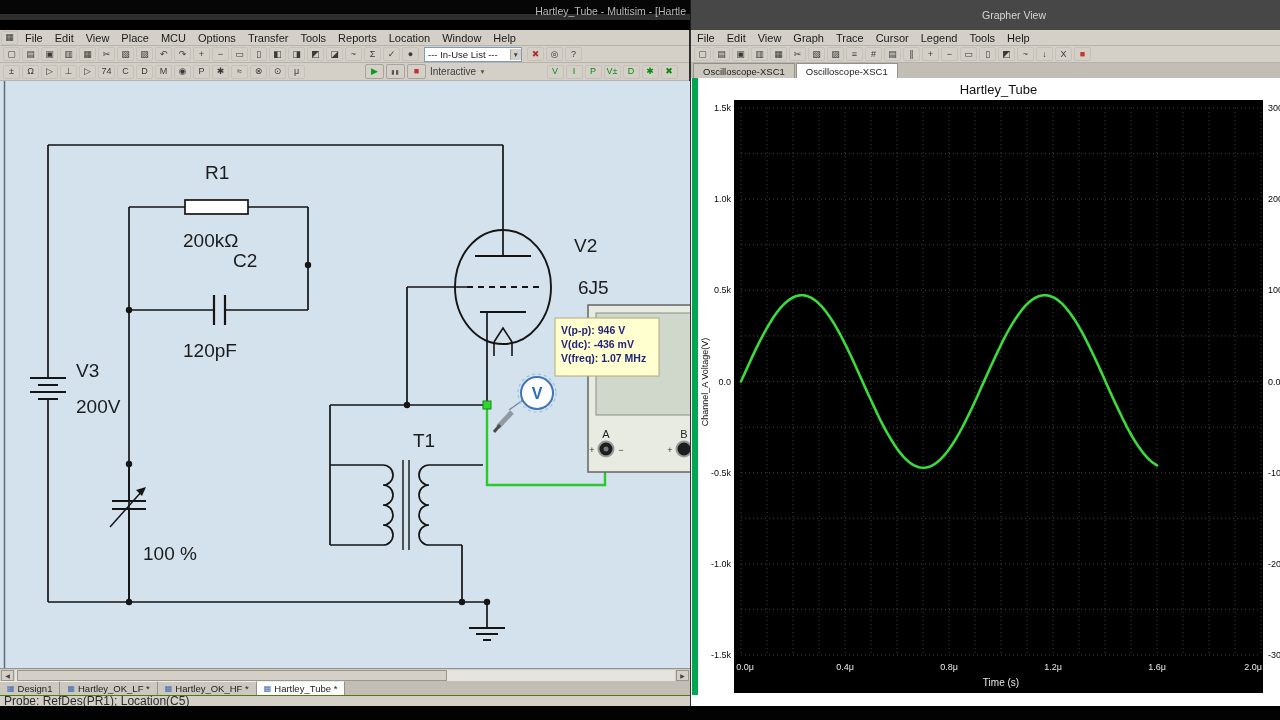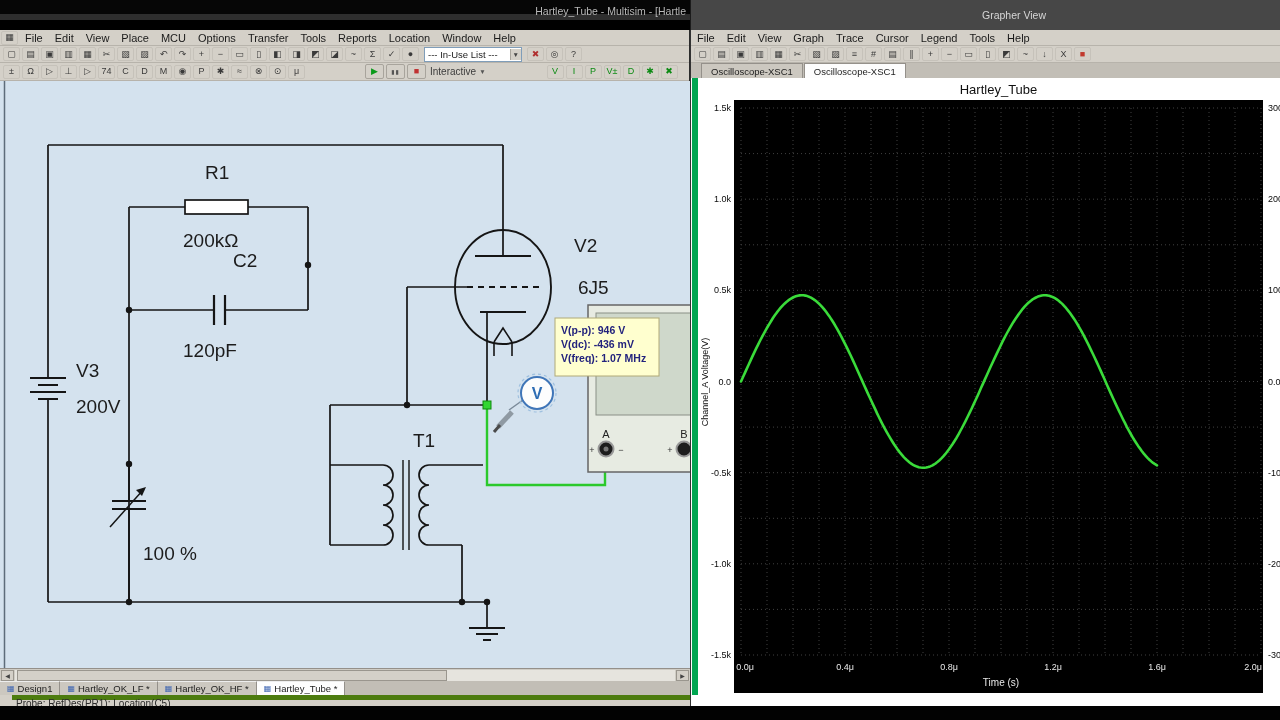"Oscilloscope-XSC1" .gr-tabs { padding-left: 10px -> 2px }
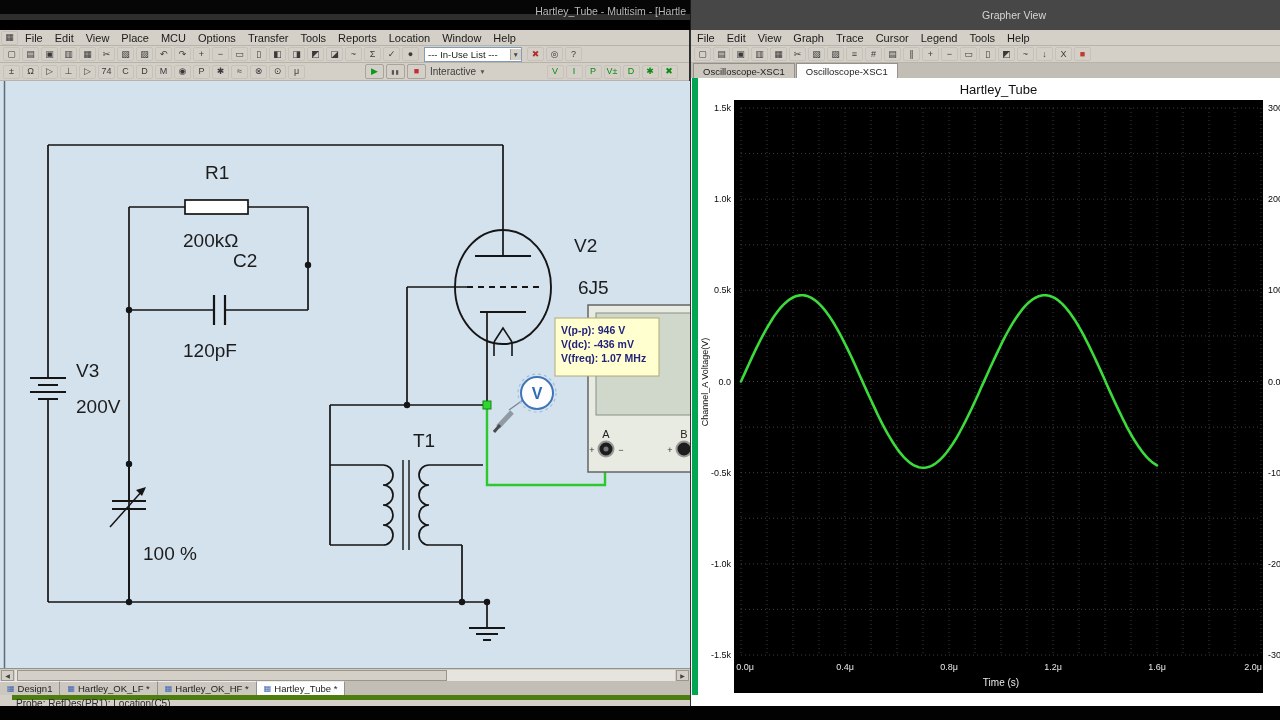"Probe: RefDes(PR1); Location(C5)" .ms-status { border-top: 5px solid #4d7c0f -> 1px solid #4d7c0f; font-size: 10px -> 12px; left: 12px -> 0 }
